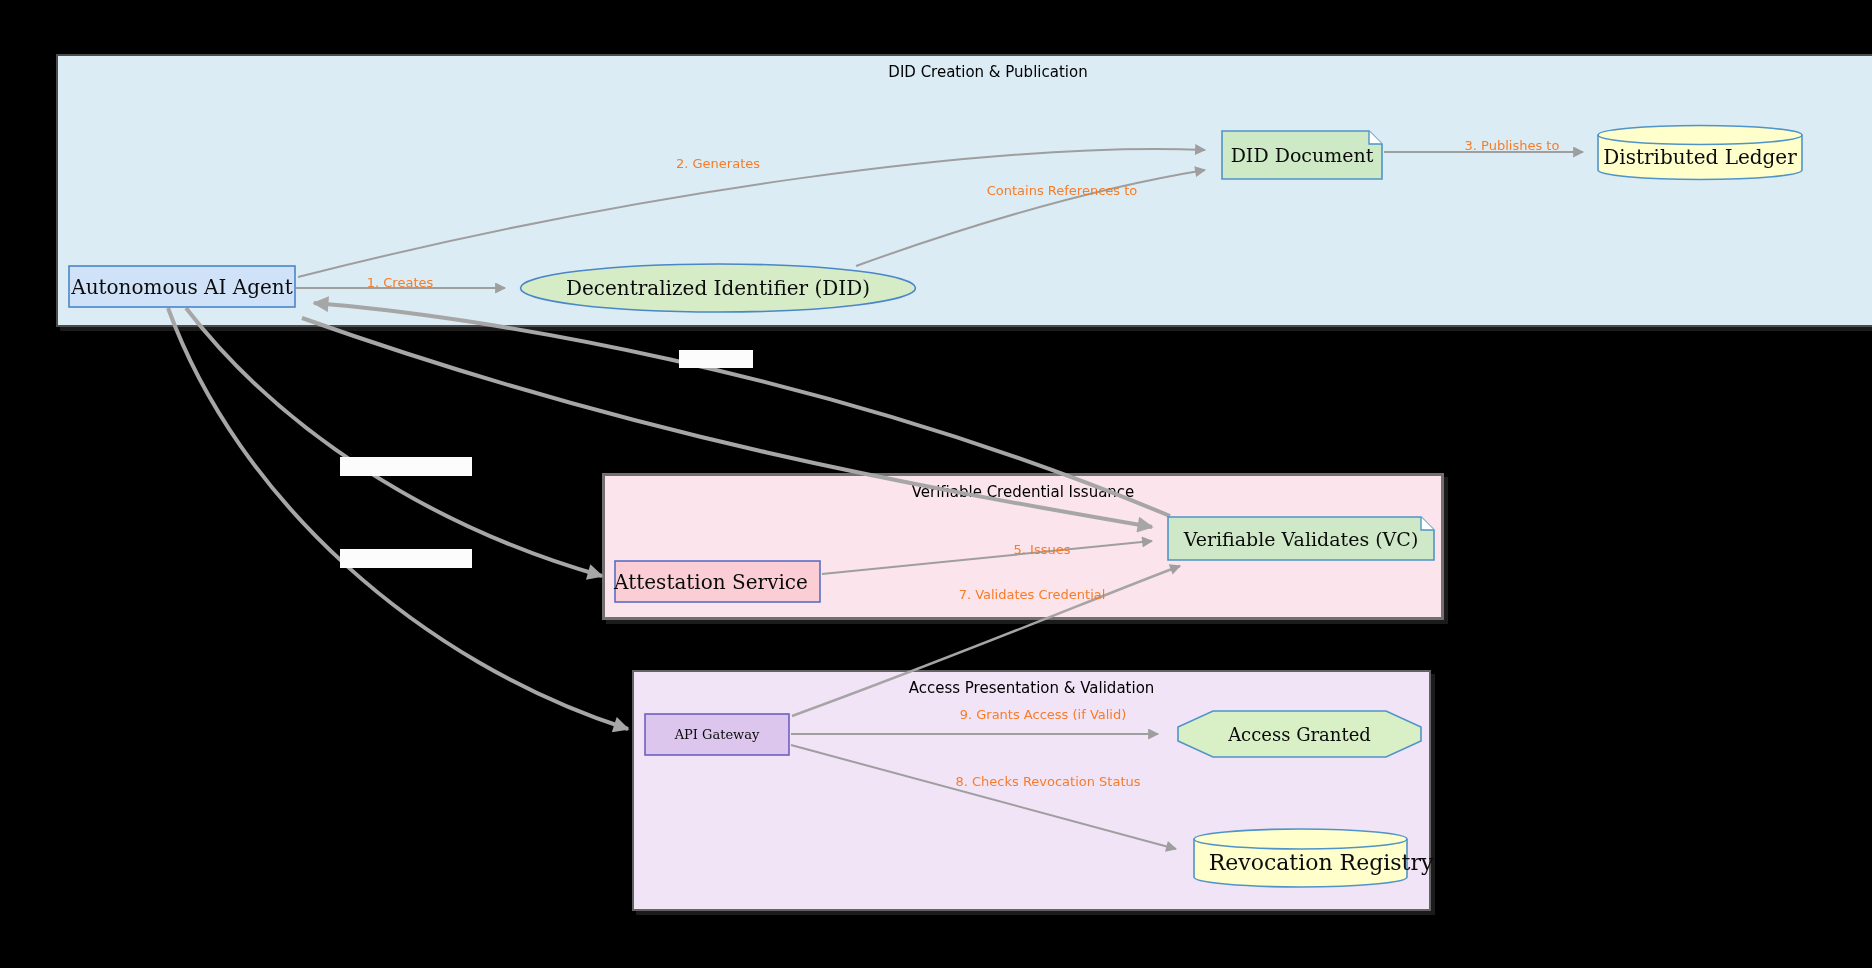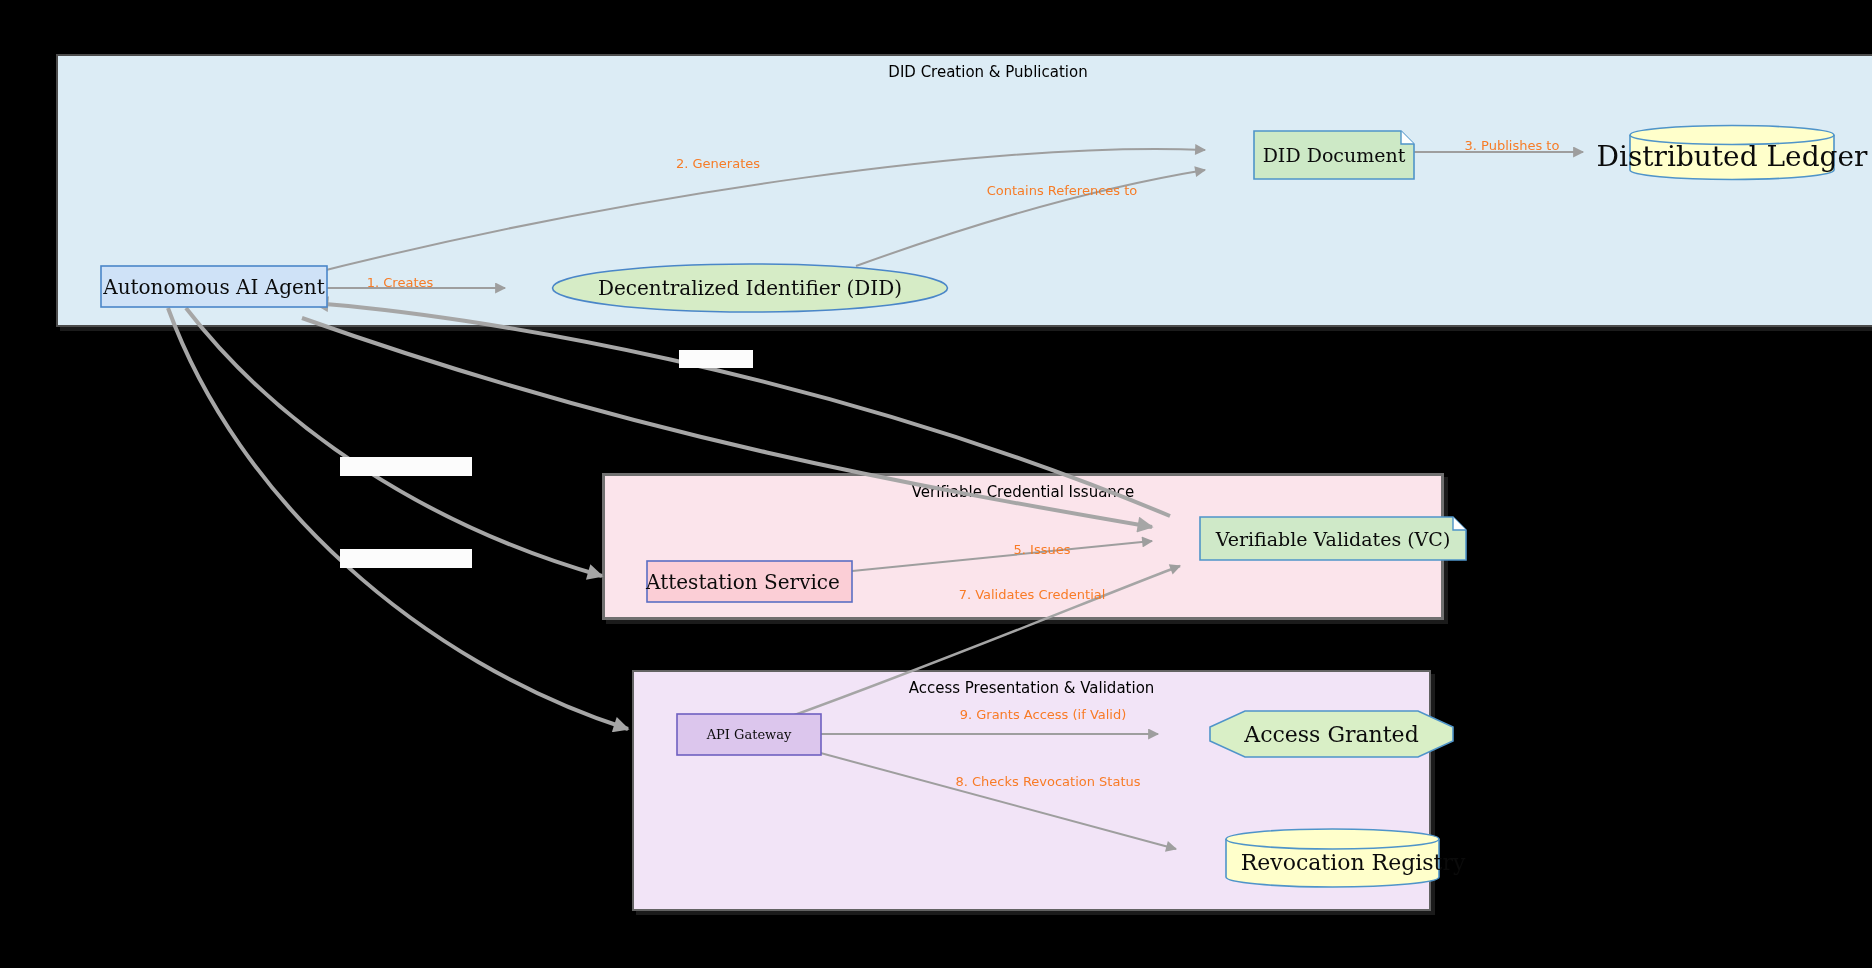"DID Document" .node { margin-left: 32px -> none }
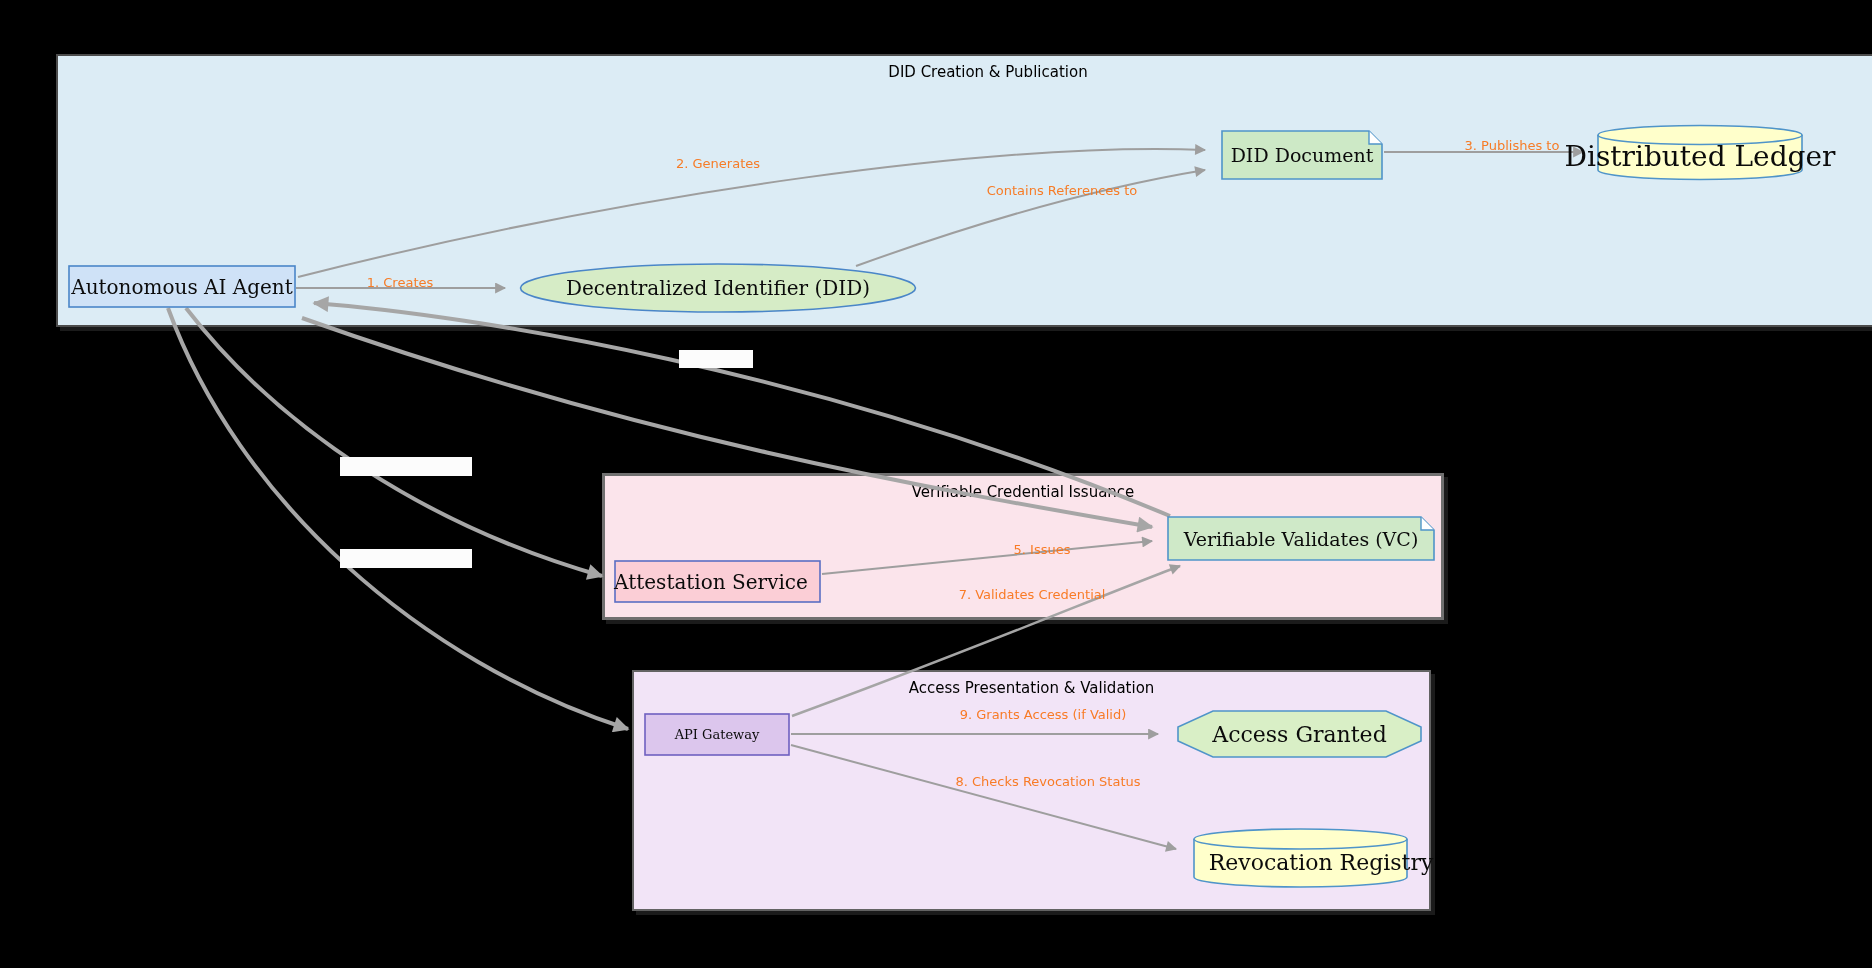"Distributed Ledger" div.lbl { font-size: 28px -> 20px }
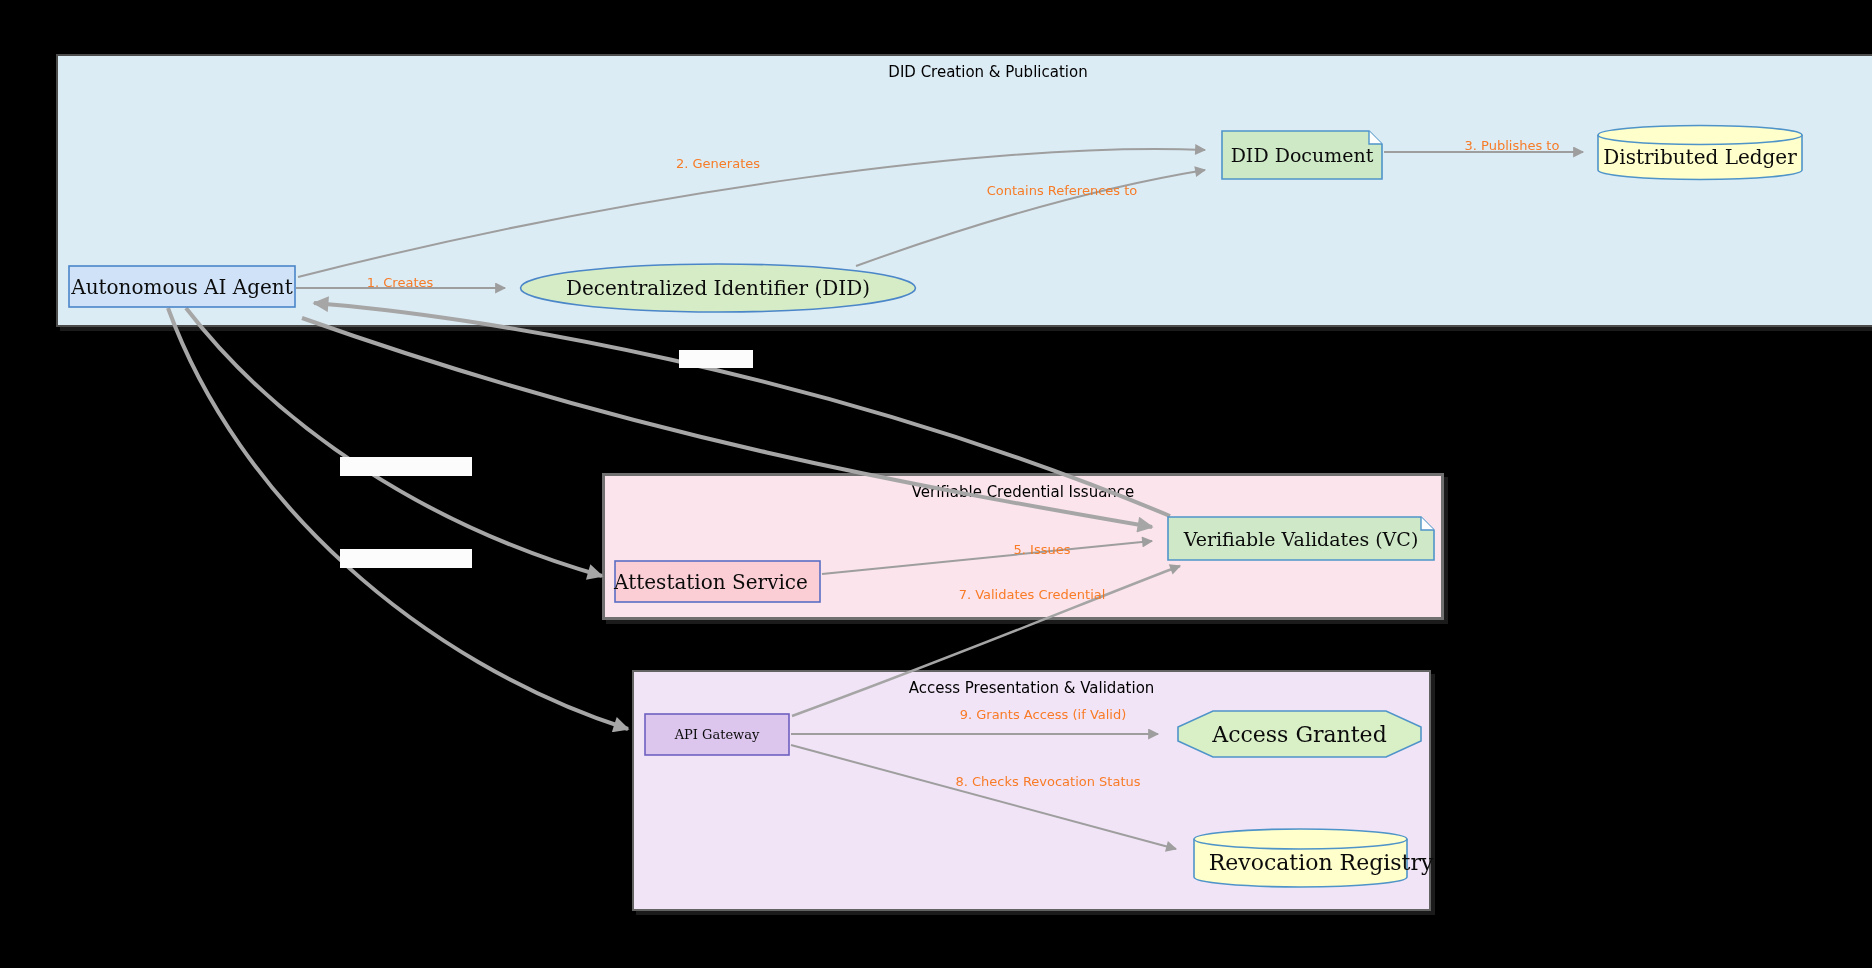"Access Granted" div.lbl { font-size: 22px -> 18px }
